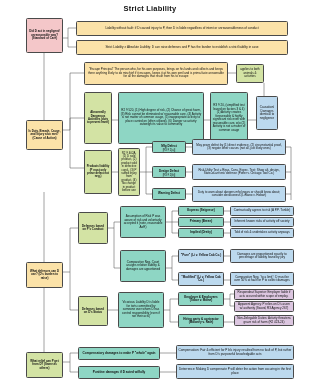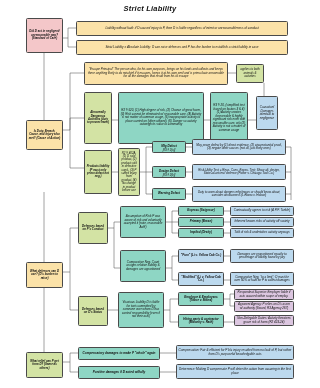"Strict Liability" #canvas { font-style: italic -> none }
